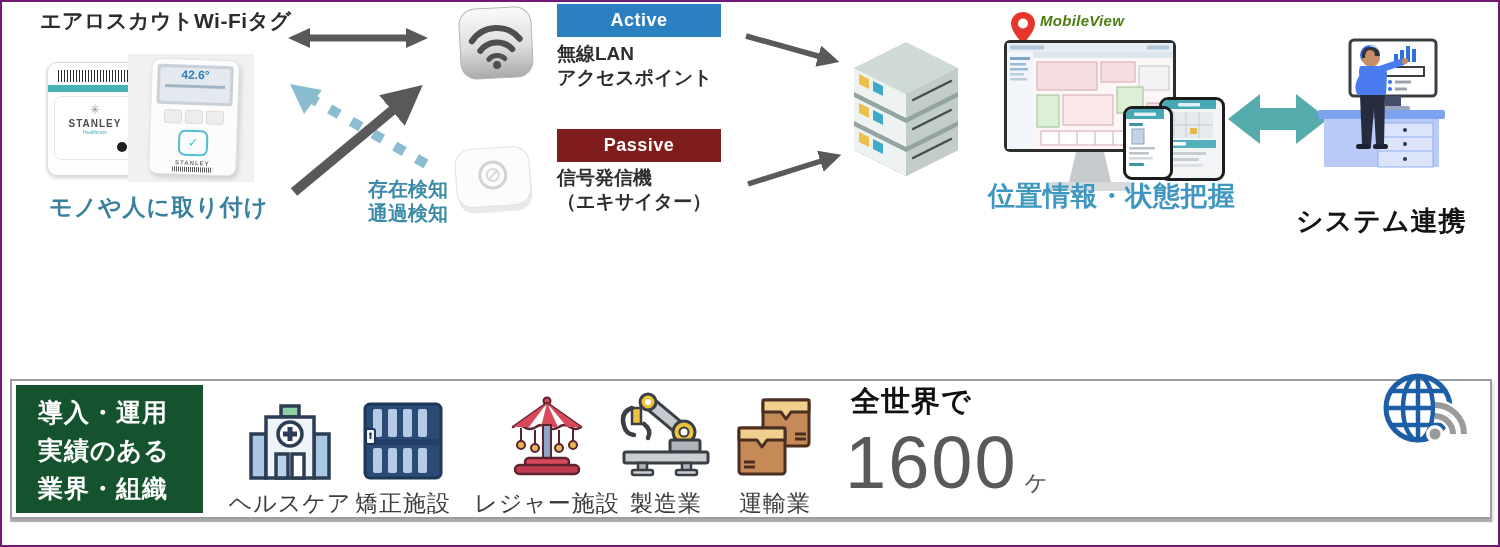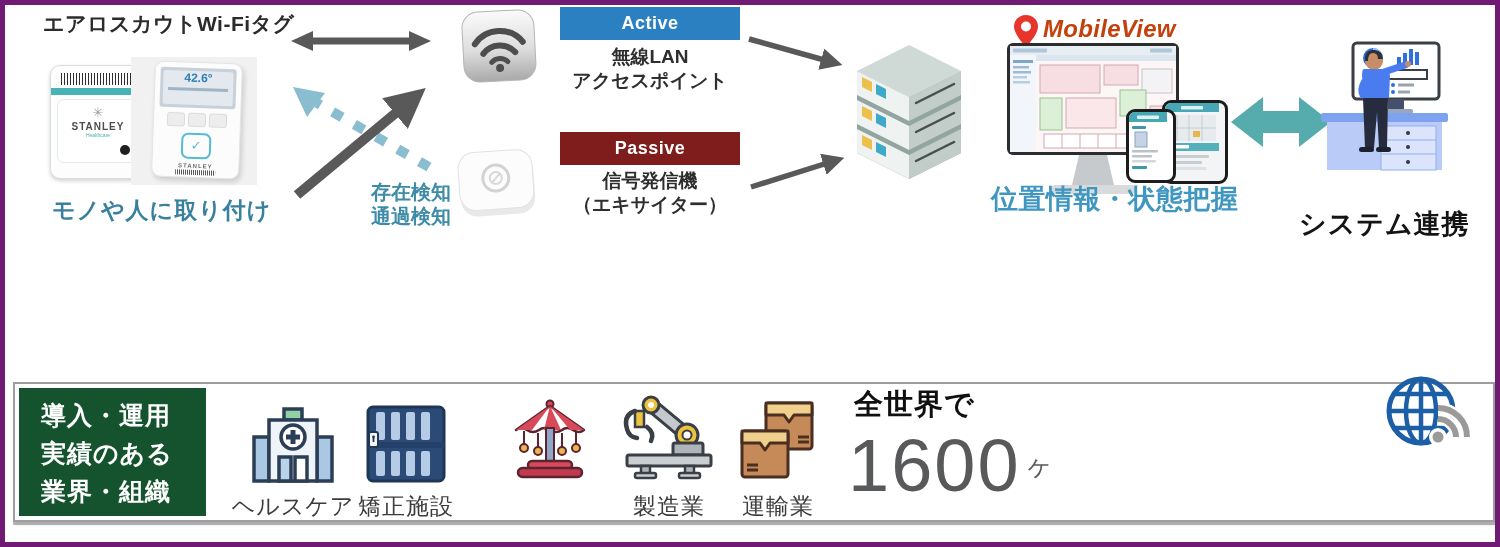"エアロスカウトWi-Fiタグ" #canvas { border: 5px solid #701a75 -> 2px solid #701a75 }
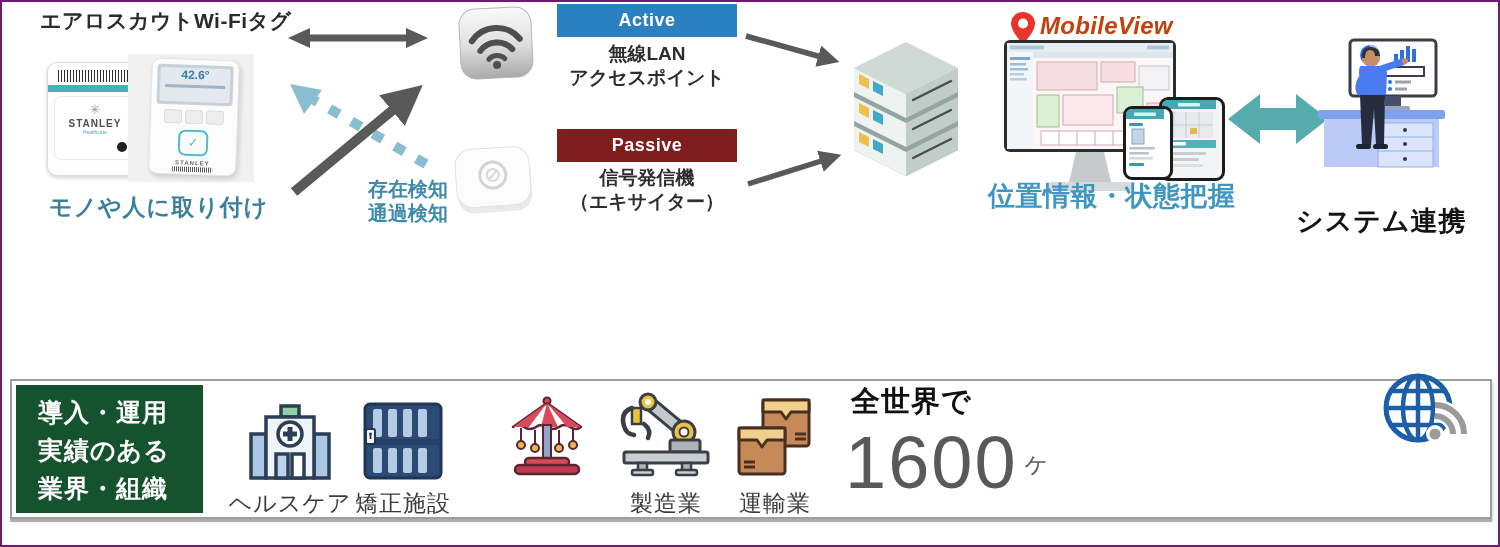"Active" .badge { width: 180px -> 164px }
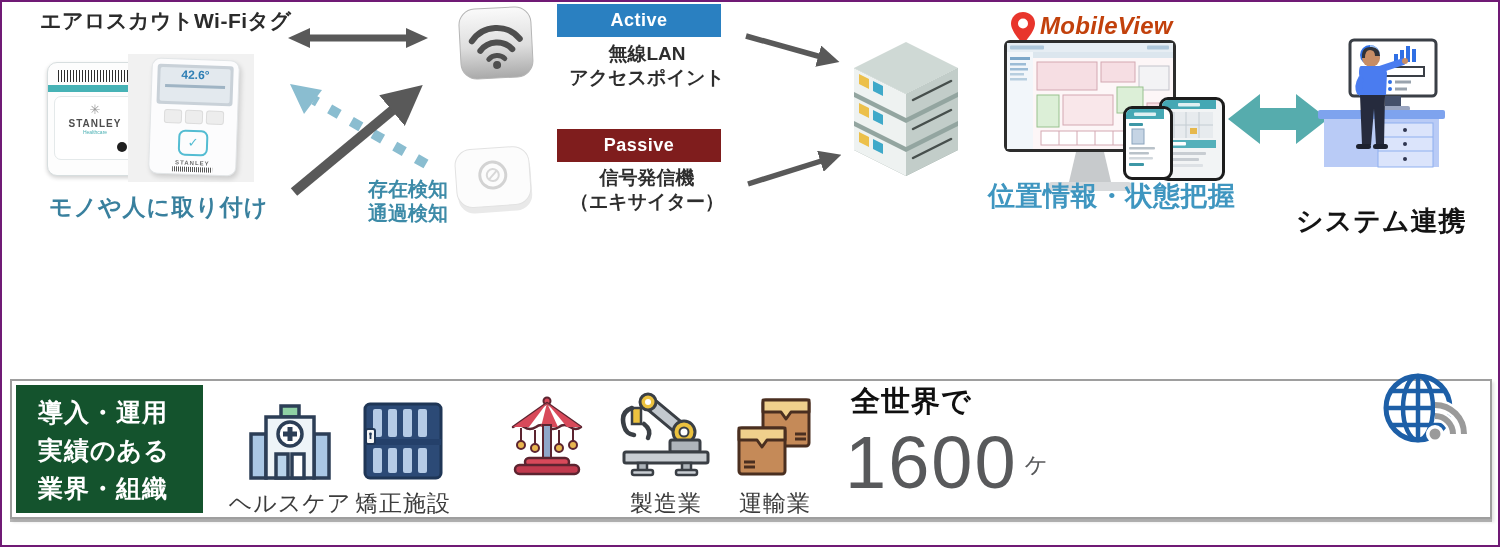"MobileView" .mv-brand { color: #c2410c -> #4d7c0f; font-size: 24px -> 15px }
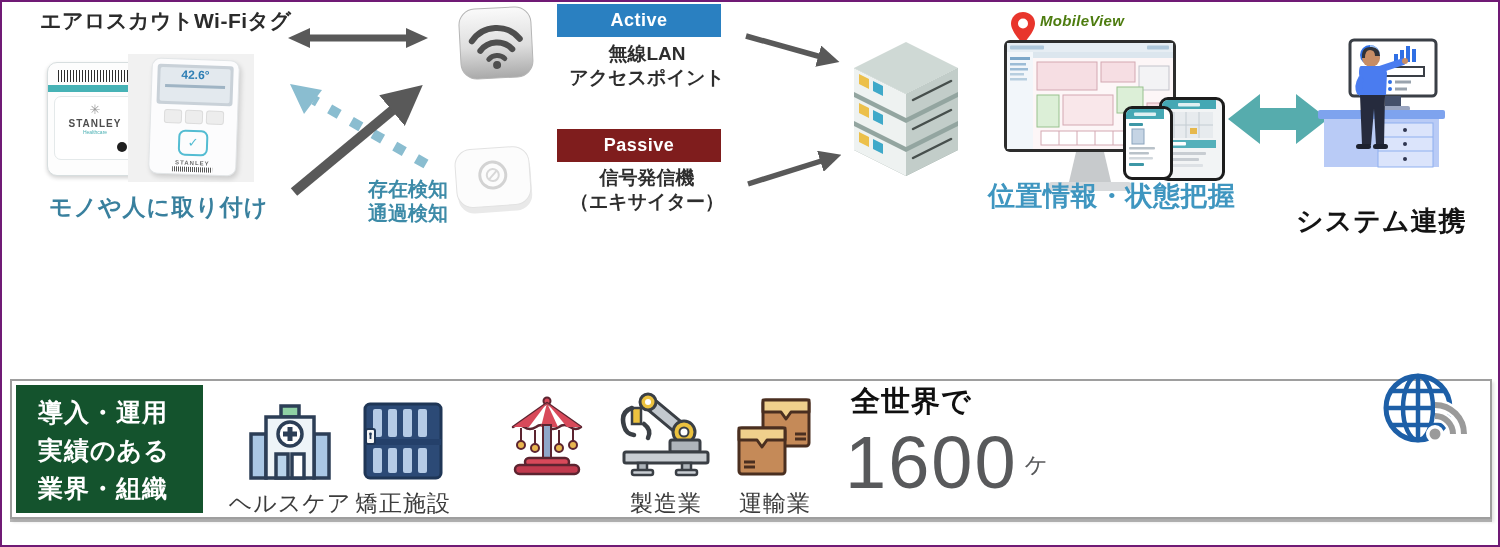"無線LAN" .badge-sub { text-align: center -> left }
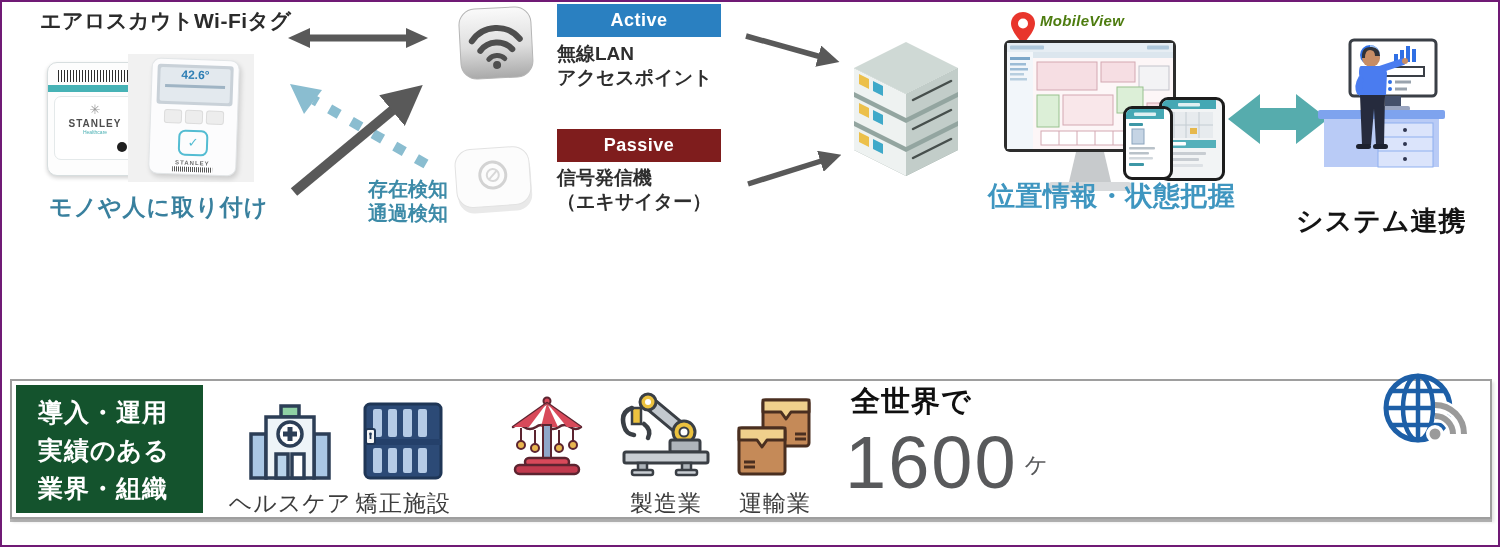"レジャー施設" div.ind-label { html: none -> <div>レジャー施設</div> }
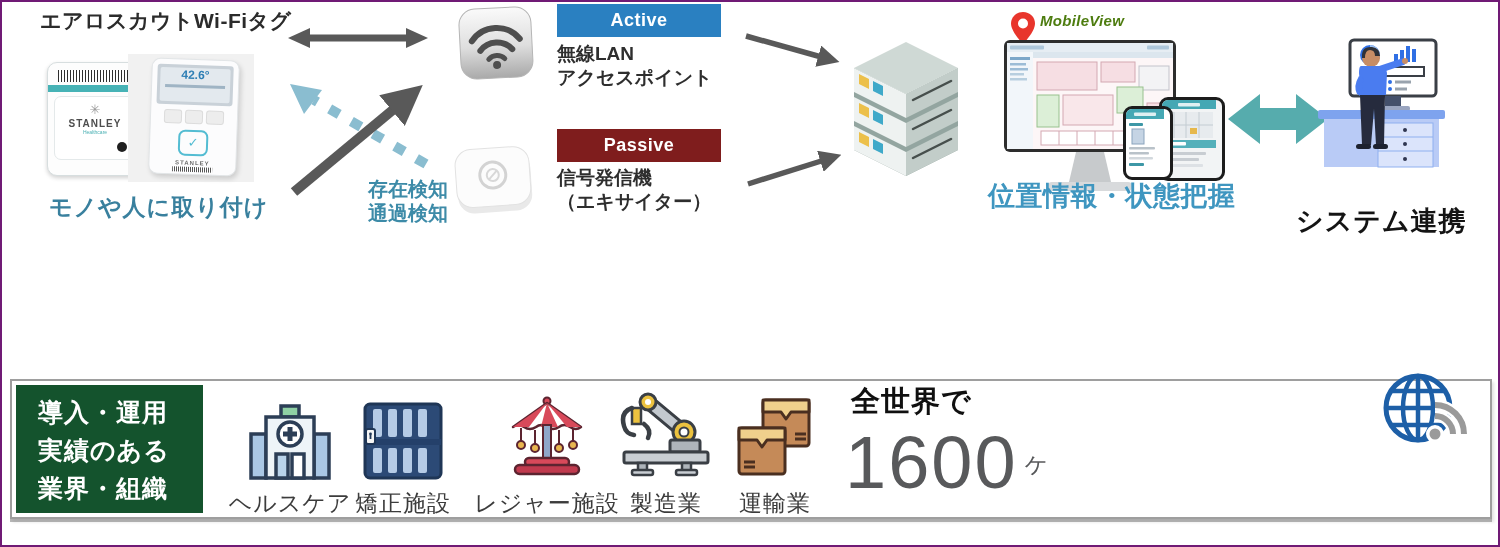"1600" .stats-row { align-items: center -> flex-end }
